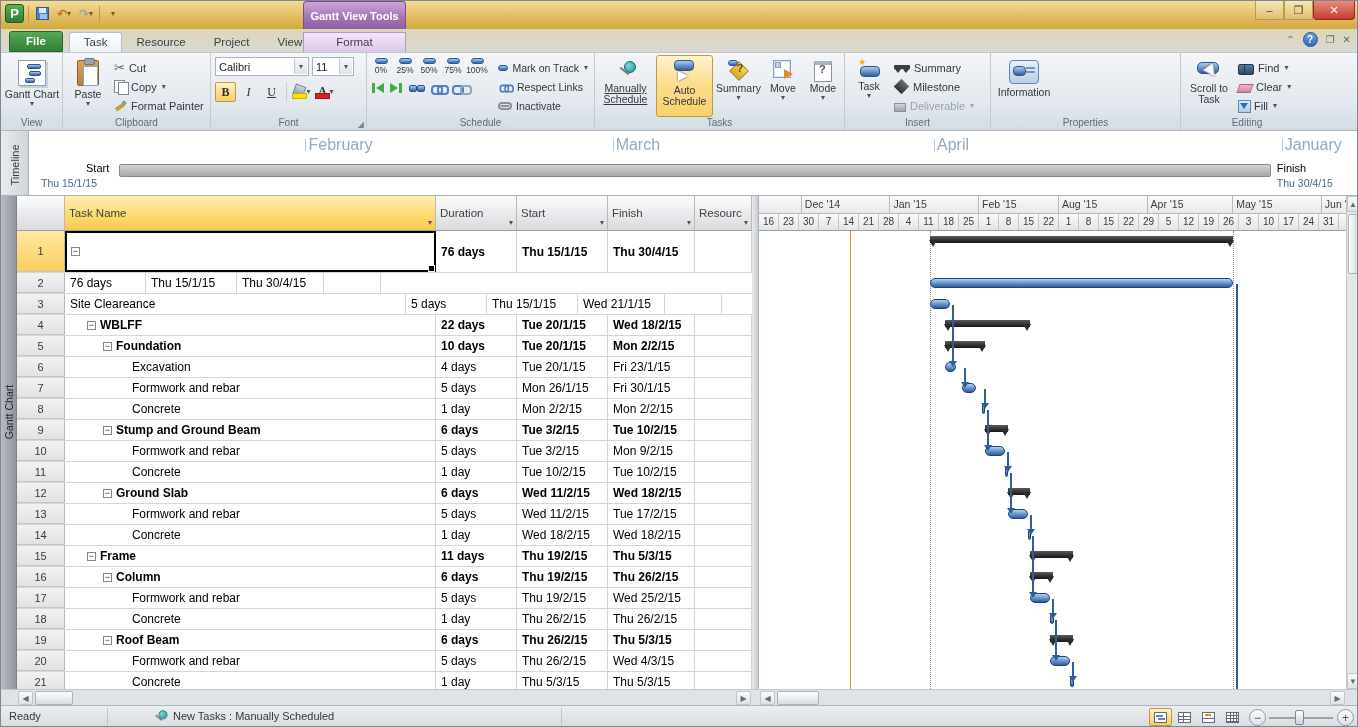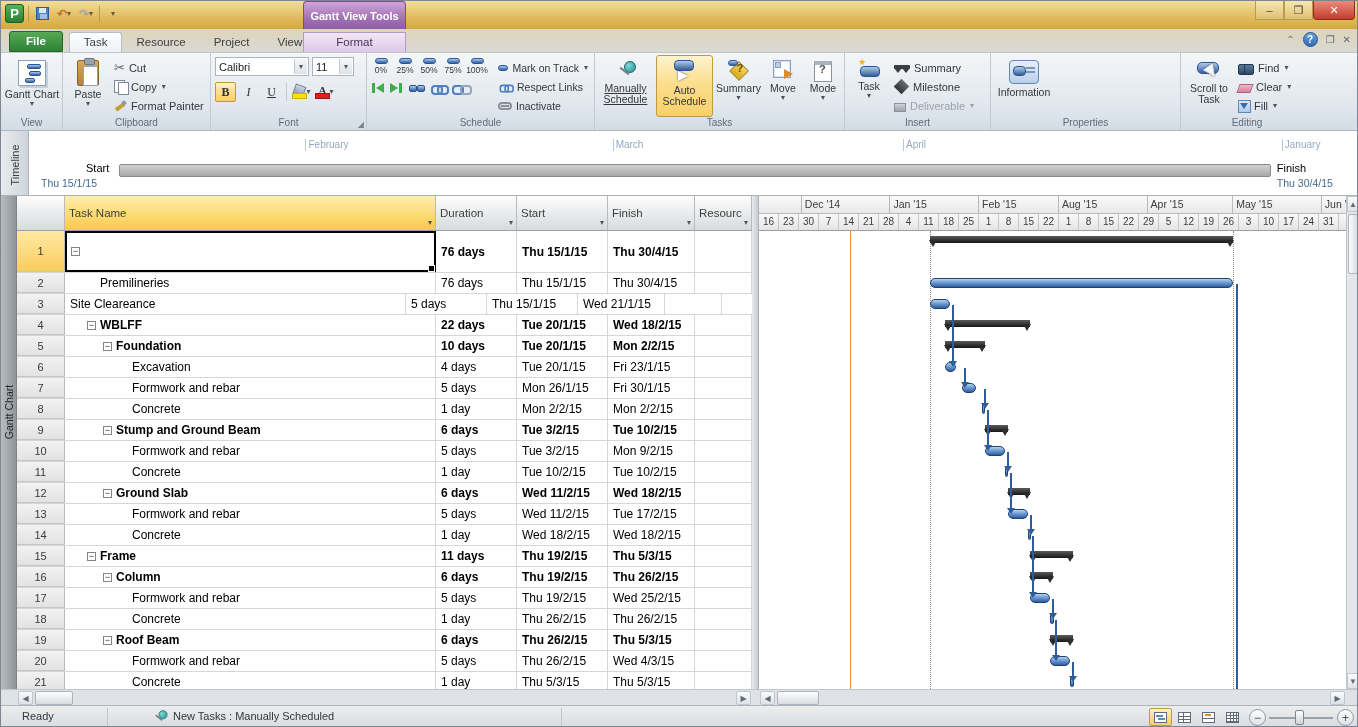"February" .tlmonth { font-size: 10px -> 16px }
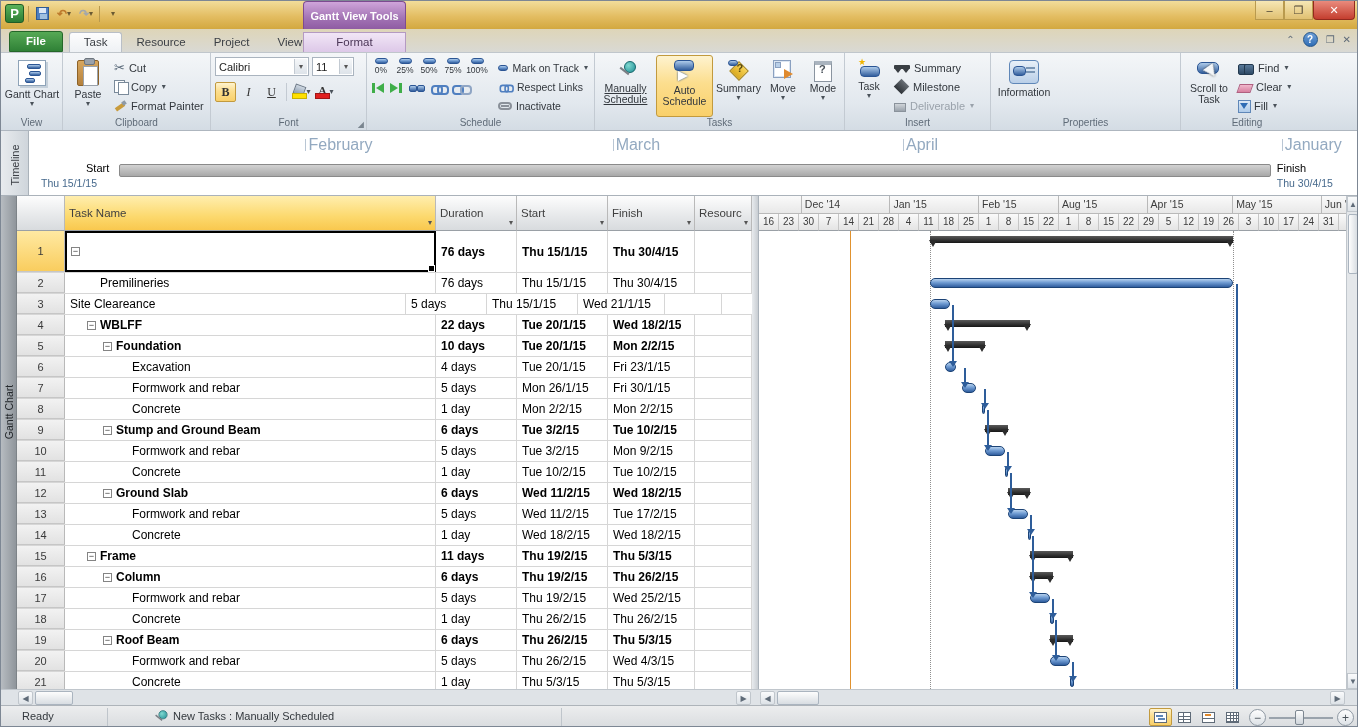"April" div.tlmonth { left: 902px -> 933px }
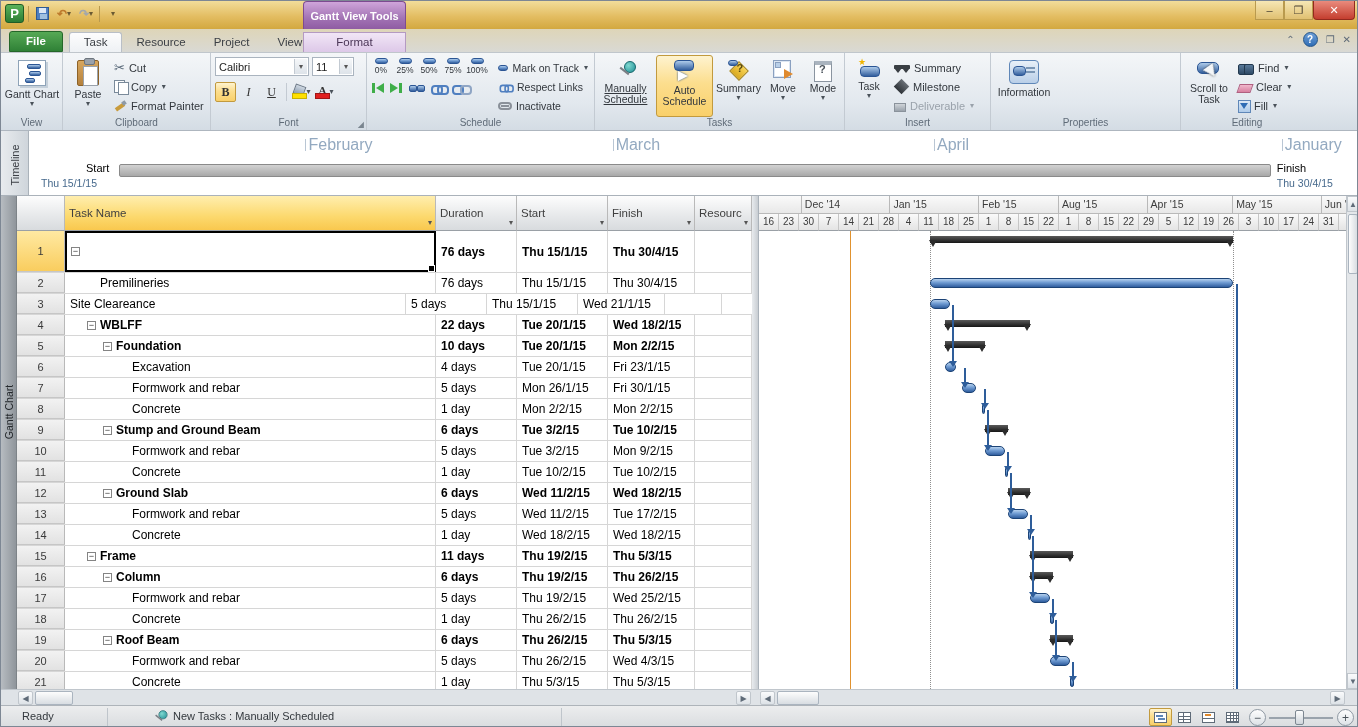"Premilineries" div.tc { html: <div> <span>Premilineries</span> </div> -> none }
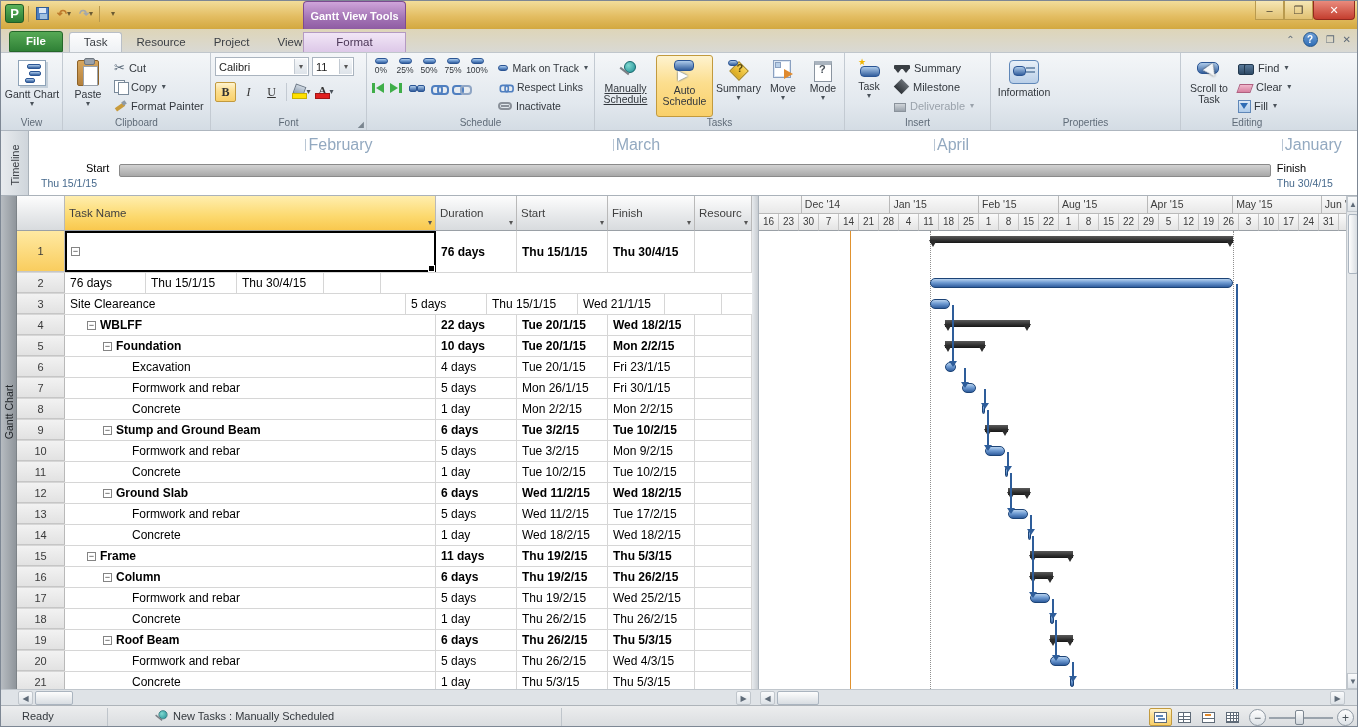"Ready" span.st-item { left: 21px -> 8px }
